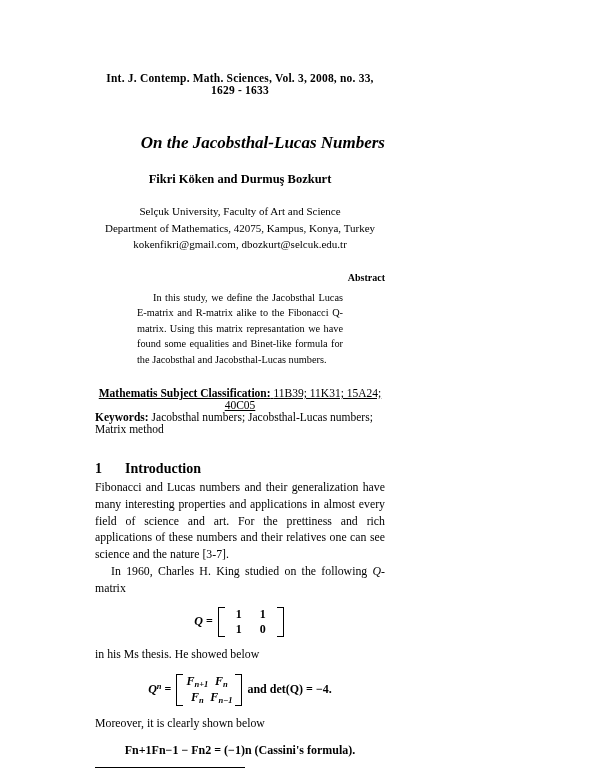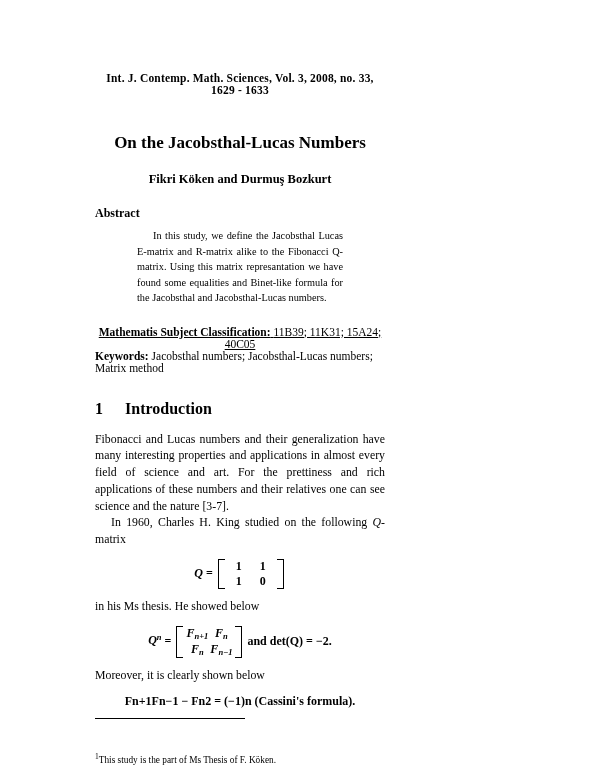"On the Jacobsthal-Lucas Numbers" .title { font-style: none -> italic; text-align: center -> right }
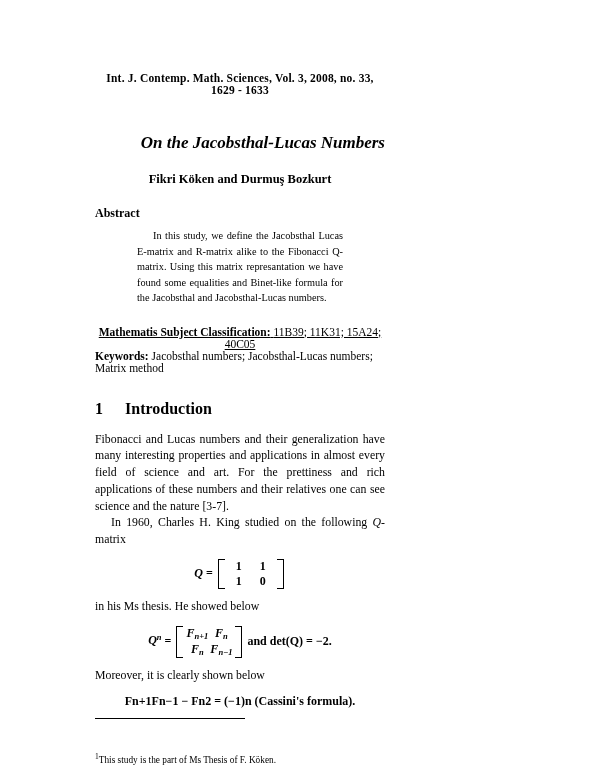"Selçuk University, Faculty of Art" div.affil { html: none -> <div> <div>Selçuk University, Faculty of Art and Science</div> <div>Department of Mathematics, 42075, Kampus, Konya, Turkey</div> <div>kokenfikri@gmail.com, dbozkurt@selcuk.edu.tr</div> </div> }
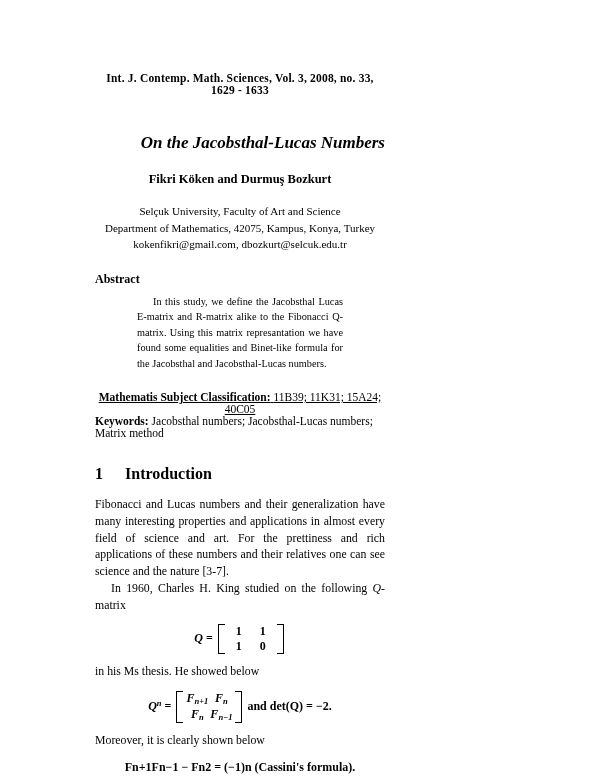"Abstract" .abstract-head { font-size: 12px -> 10px; text-align: left -> right }
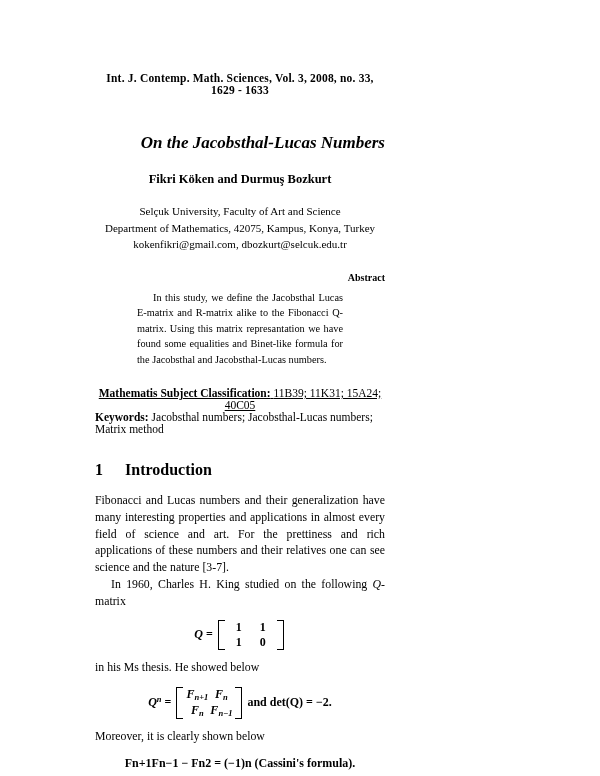"1 Introduction" .section-head { font-size: 16px -> 14px; margin-bottom: 13px -> 2px }
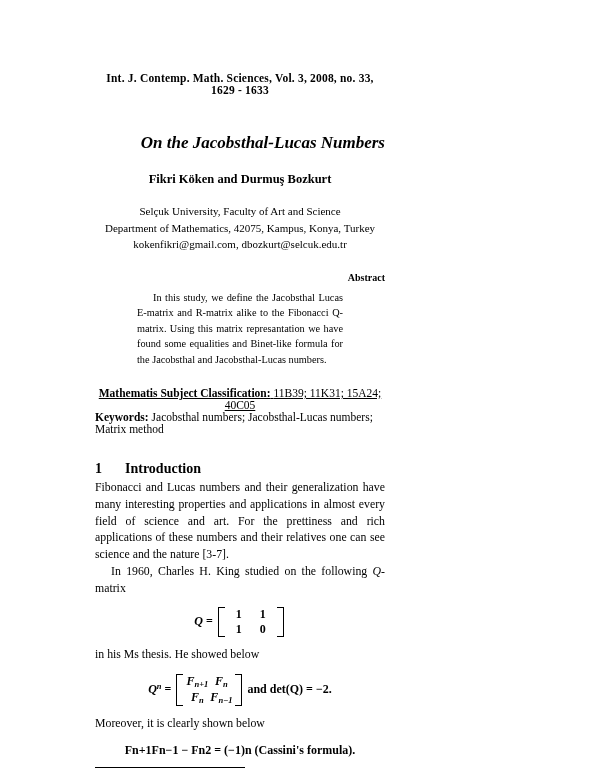"and det(Q) = −2." span { text: 2 -> 4 }
